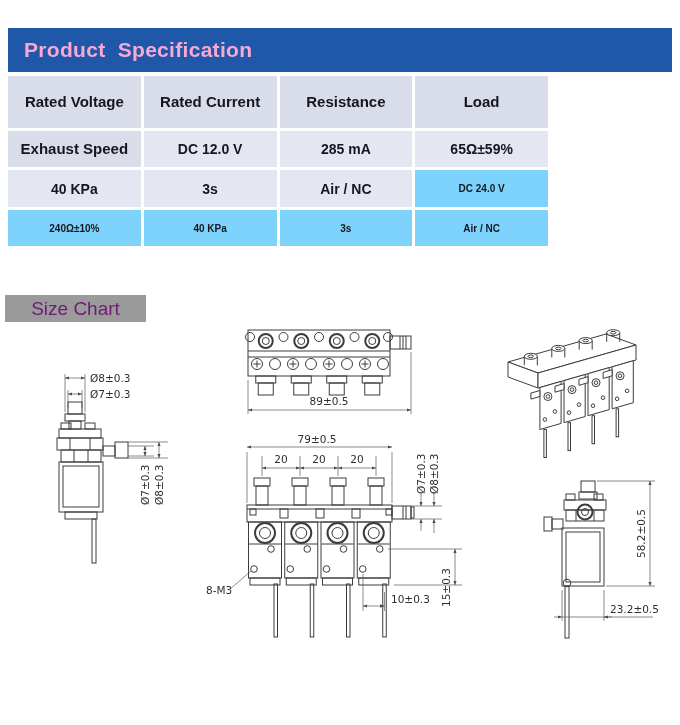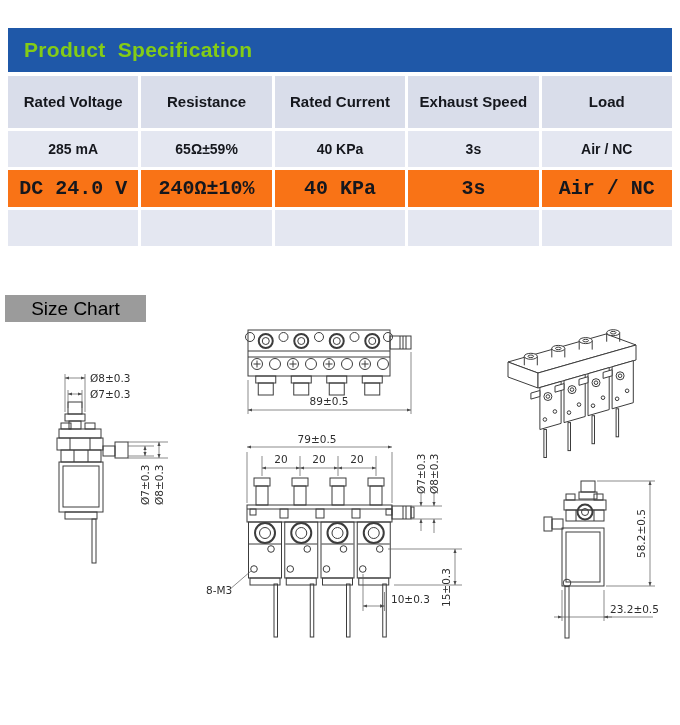"Product Specification" .title-bar { color: #84cc16 -> #f9a8d4 }
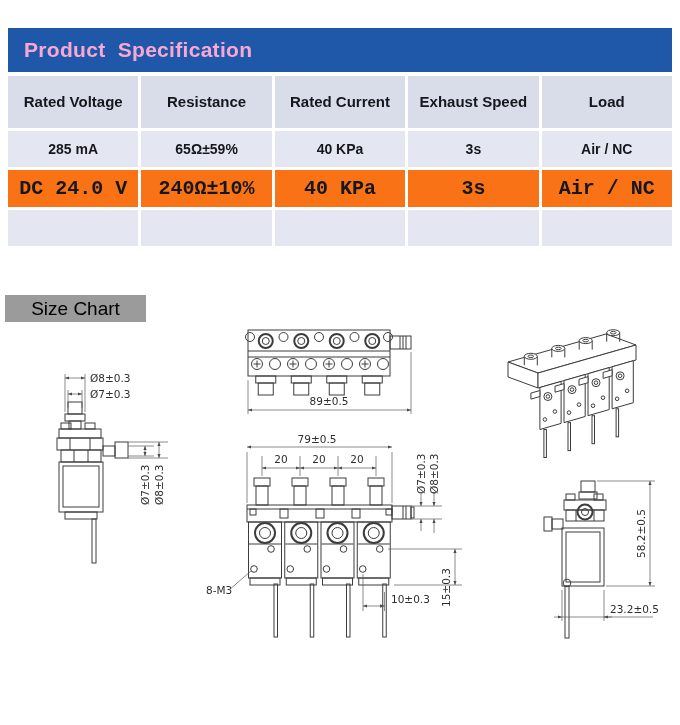"Rated Voltage" .spec-table { grid-template-columns: repeat(5,1fr) -> repeat(4,1fr); width: 664px -> 540px }
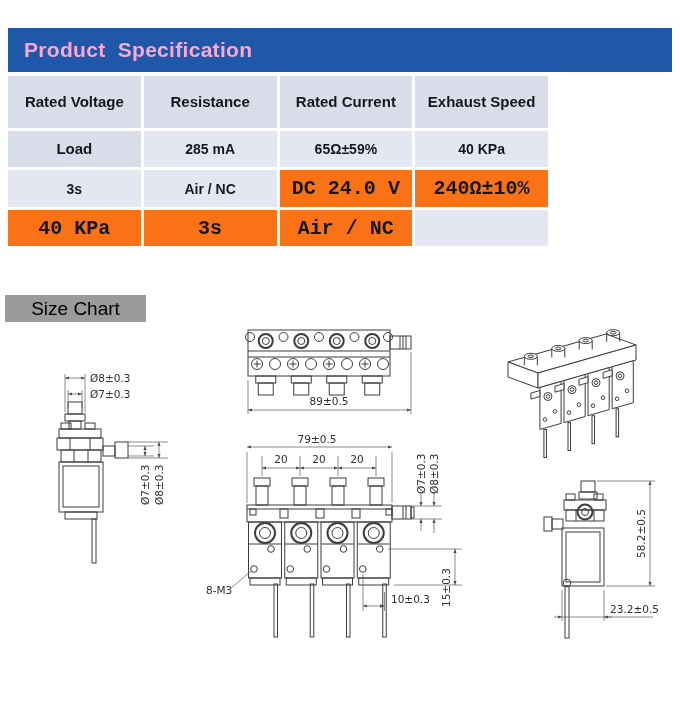"Resistance" div.cell { order: before "Rated Current" -> after "Rated Current" }
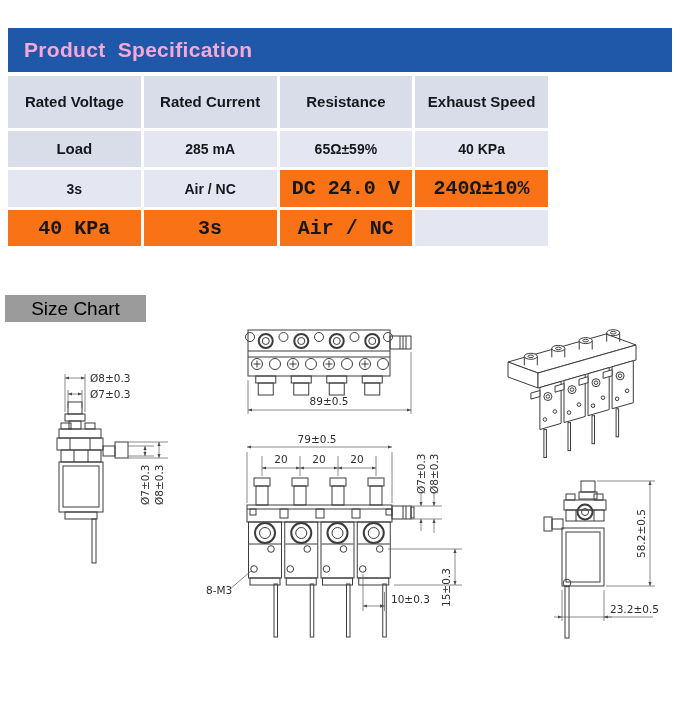"Exhaust Speed" div.cell { order: before "Load" -> after "Load" }
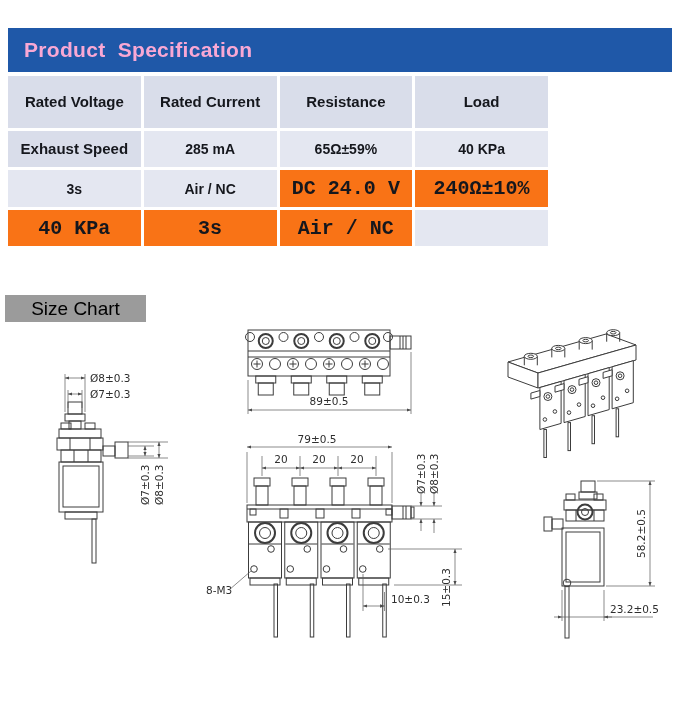"DC 12.0 V" div.cell { html: none -> <div>DC 12.0 V</div> }
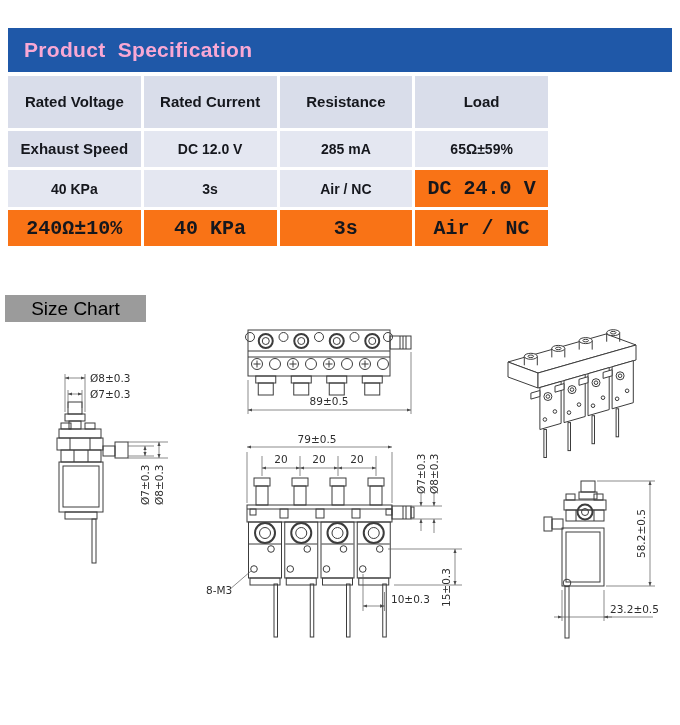"DC 24.0 V" .r2 { background: #f97316 -> #7dd3fc; font-family: Liberation Mono, monospace -> none; font-size: 20px -> 10px }
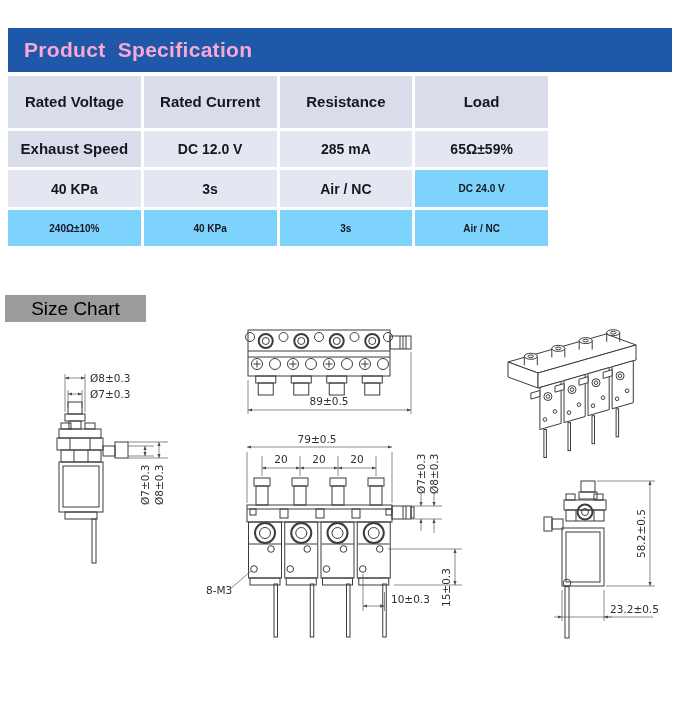"Size Chart" .size-badge { color: #000000 -> #701a75 }
